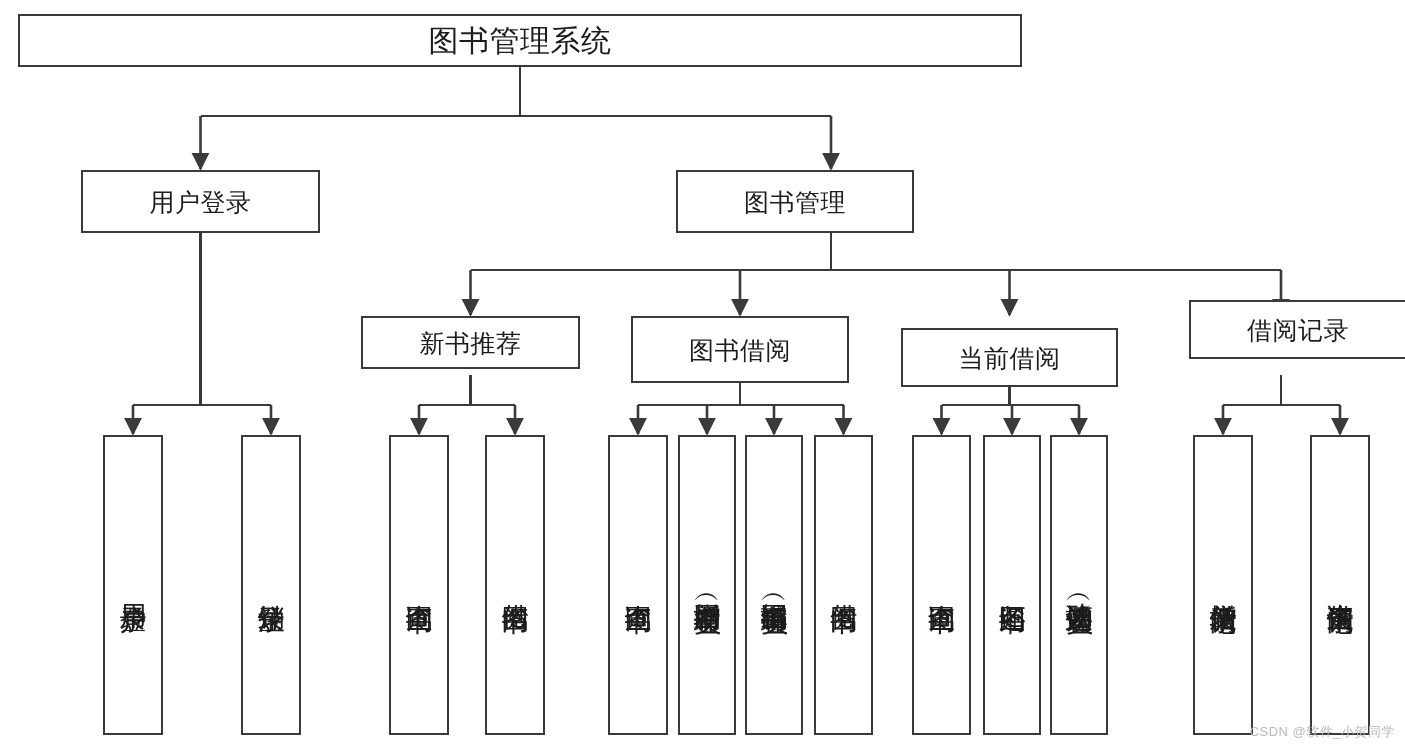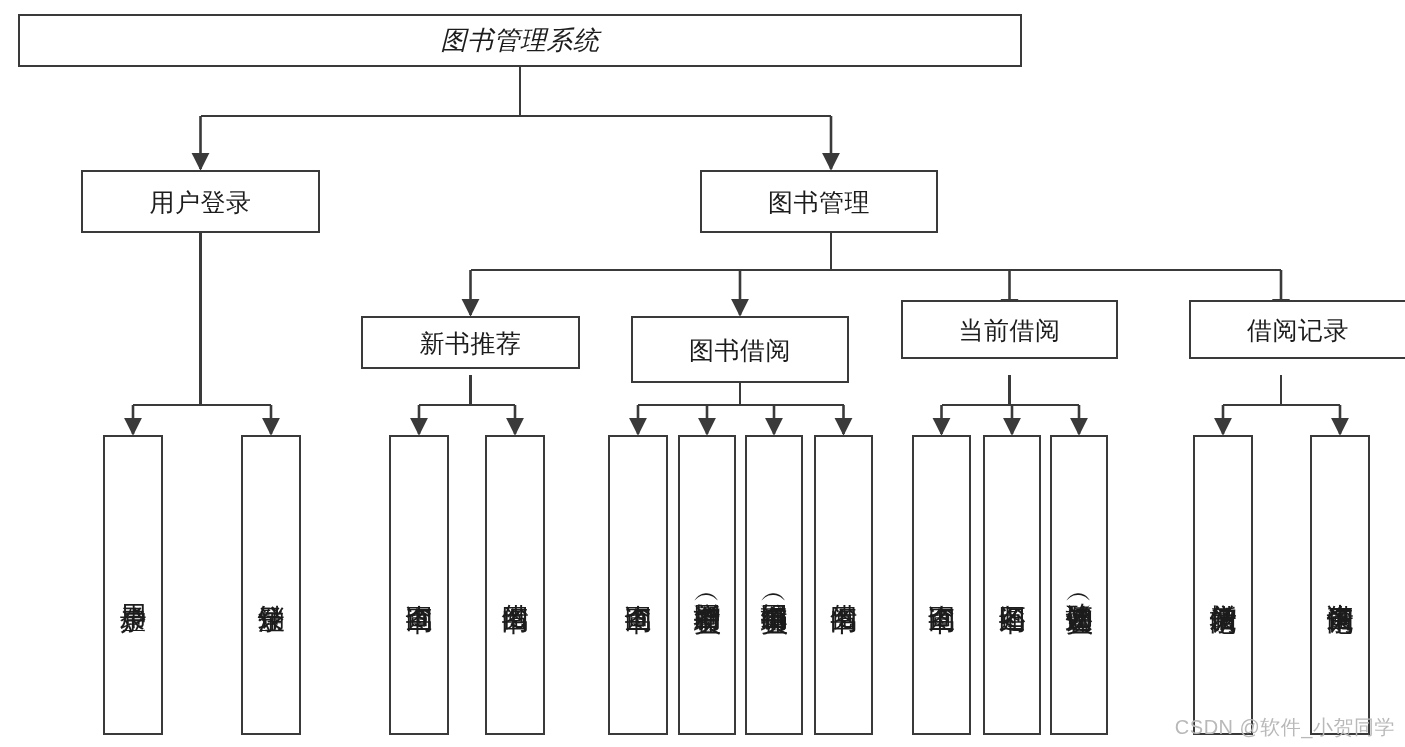"图书管理系统" .node.root .label { font-size: 26px -> 30px; font-style: italic -> none }
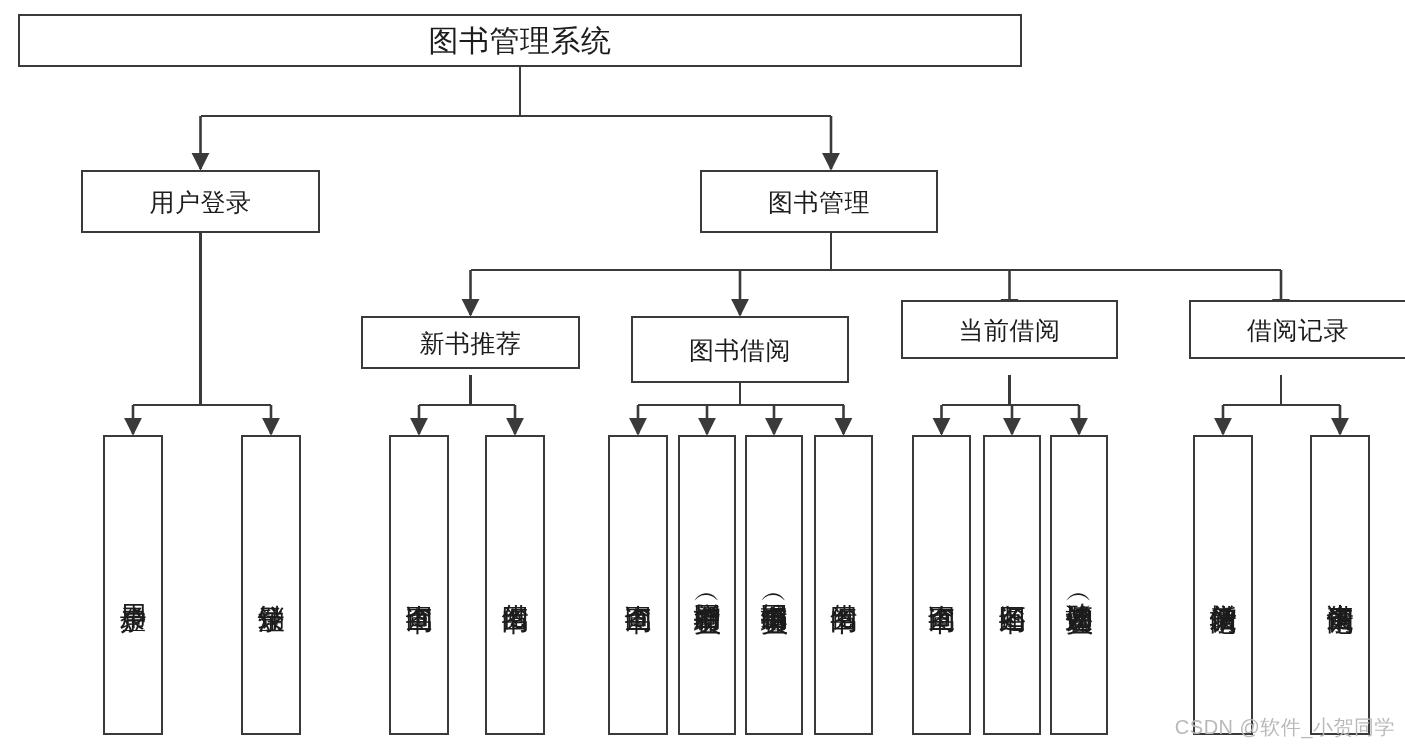"图书管理" div.node { left: 700px -> 676px }
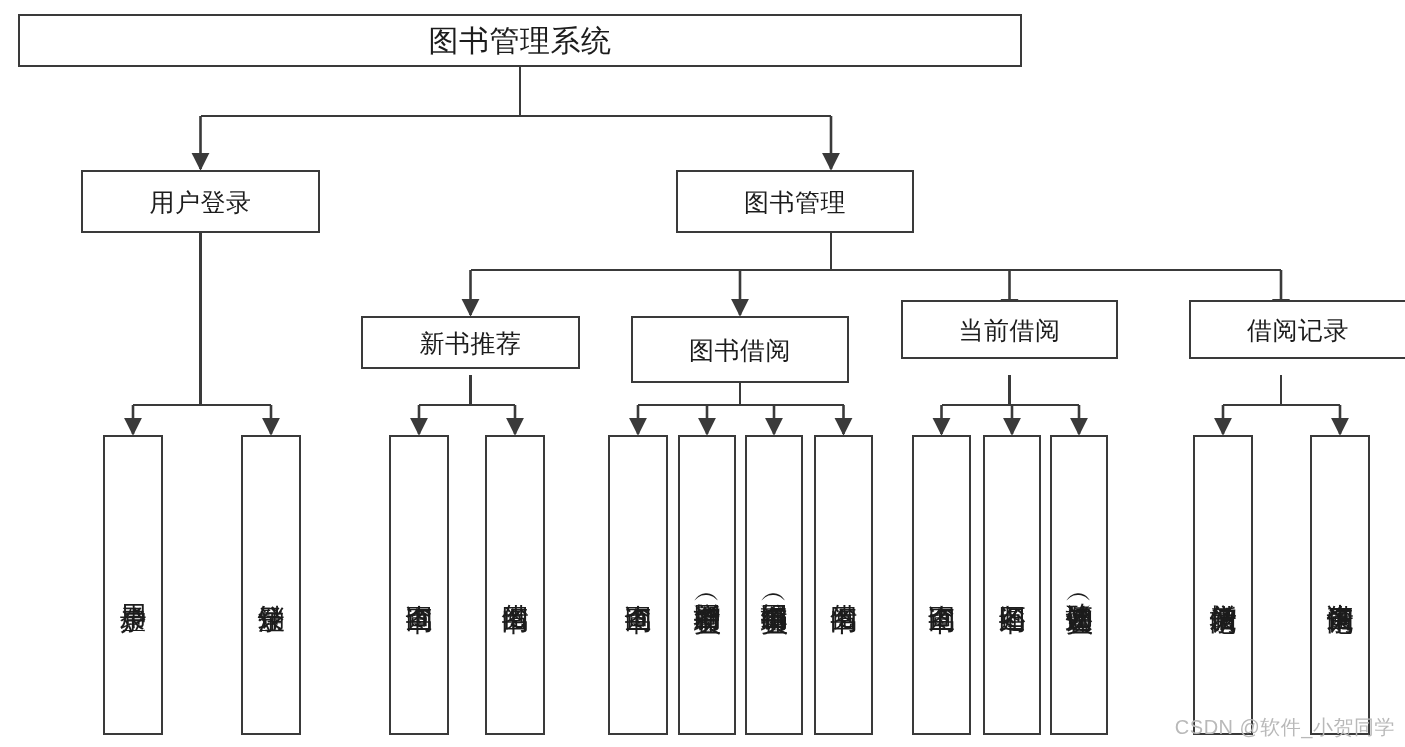"当前借阅" div.node { top: 300px -> 328px }
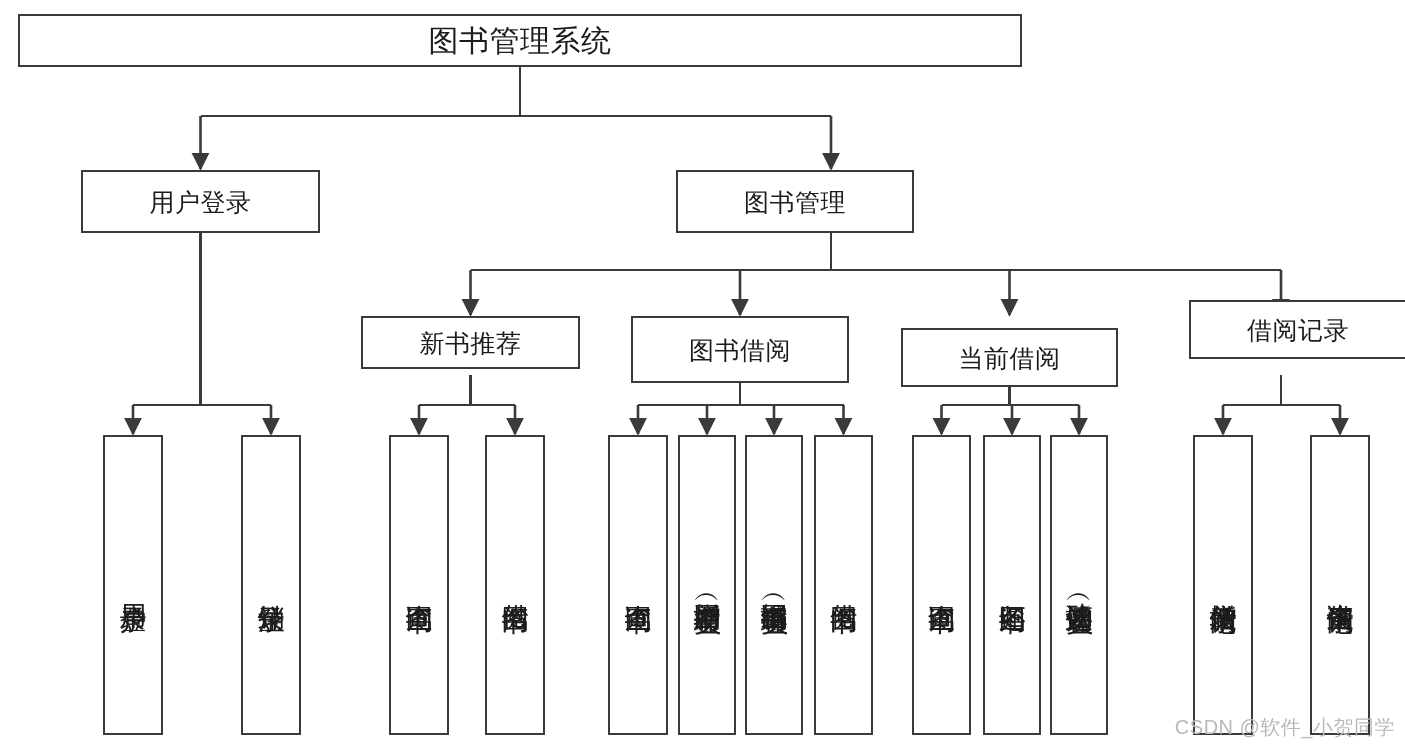"CSDN @软件_小贺同学" #watermark { font-size: 20px -> 13px }
